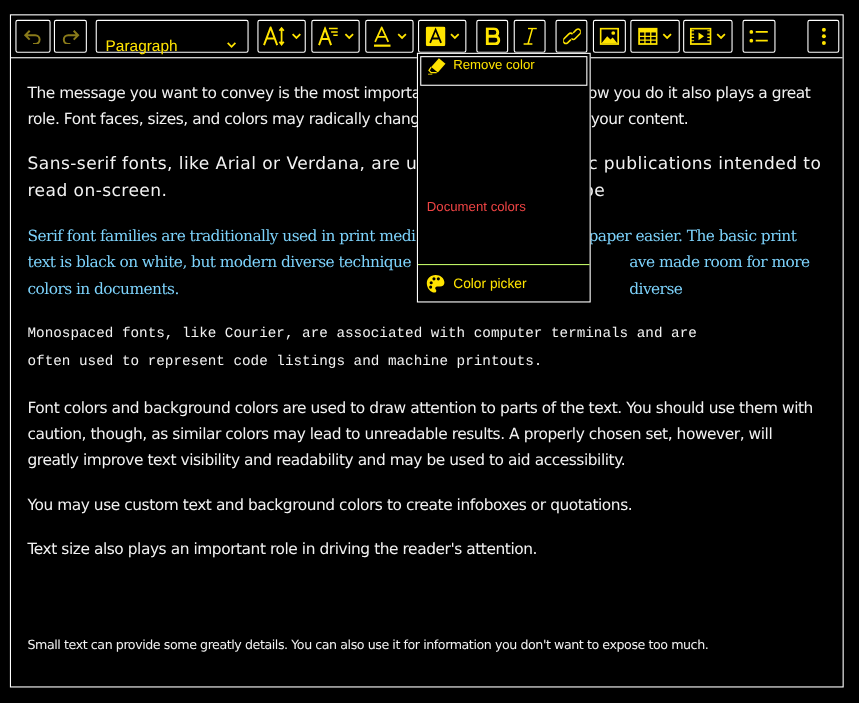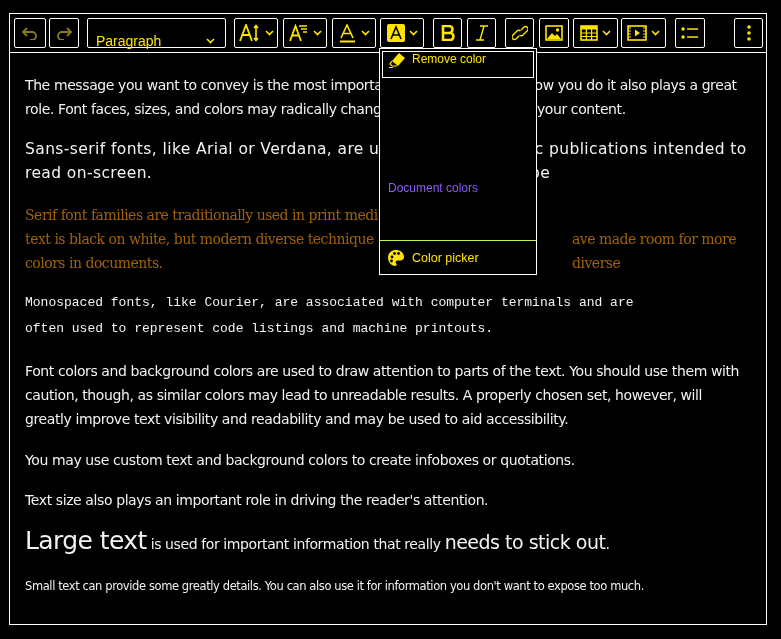"Document colors" .dd-doc { color: #8b5cf6 -> #ef4444 }
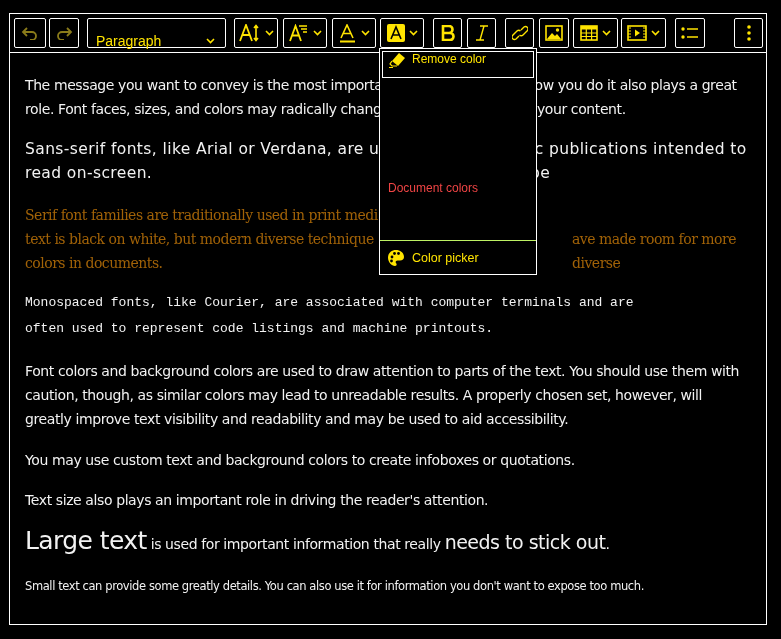"Serif font families are traditionally" .serif { color: #a16207 -> #7dd3fc }
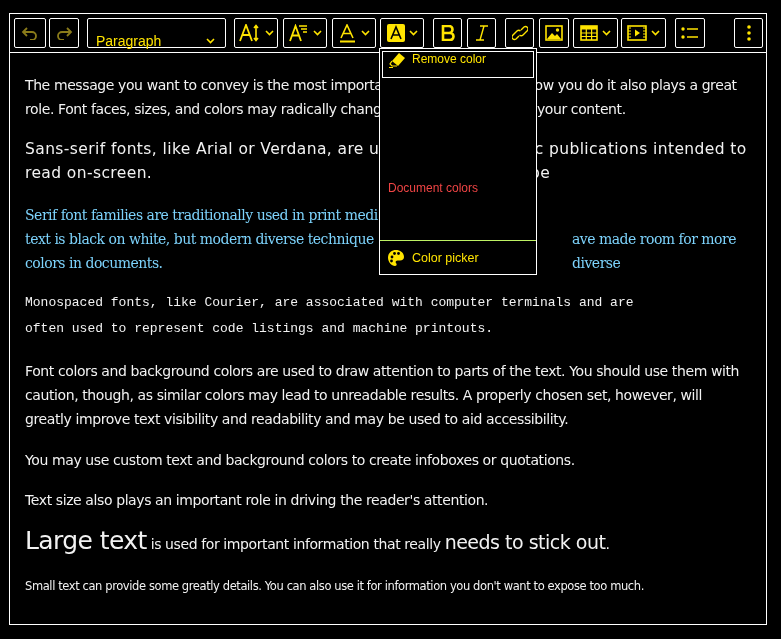"paper easier. The basic print" span { html: none -> <span>paper easier. The basic print</span> }
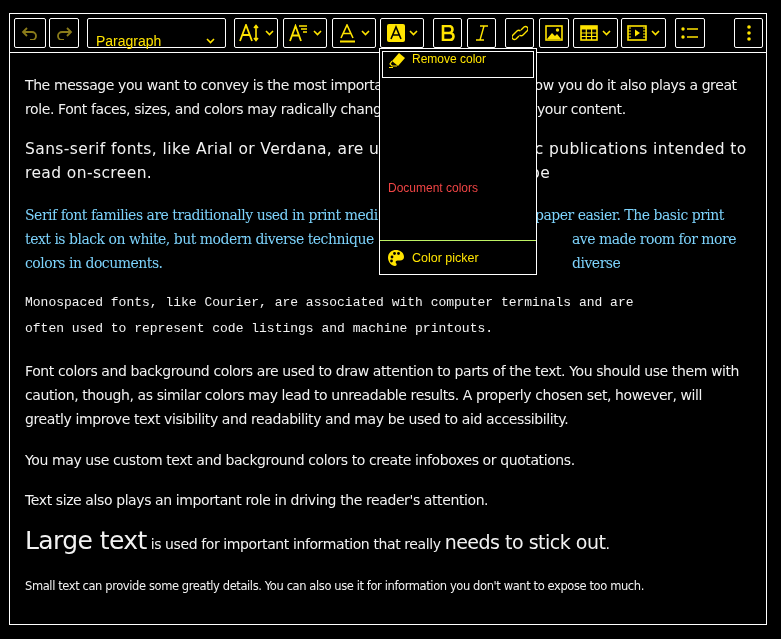"Large text is used for" p.sans { html: <p> <span>Large text</span><span> is used for important information that really </span><span>needs to stick out</span><span>.</span> </p> -> none }
